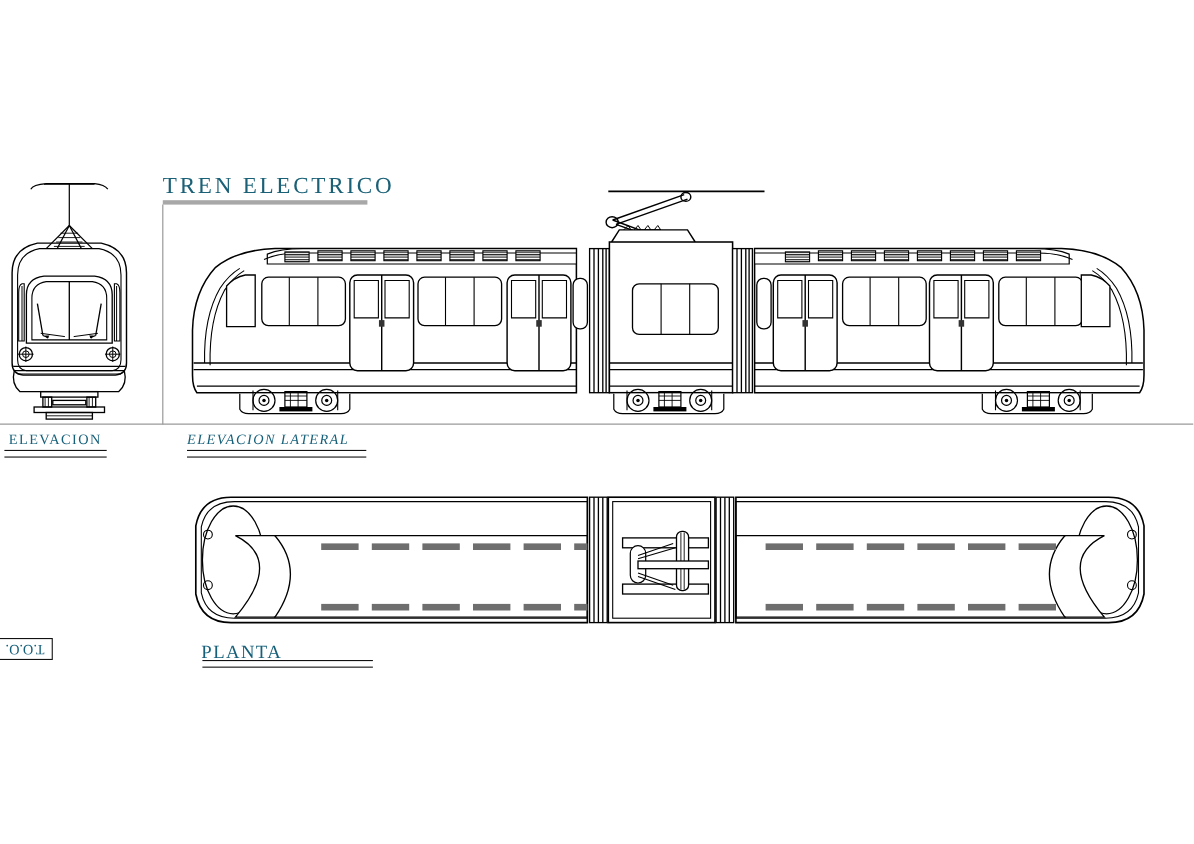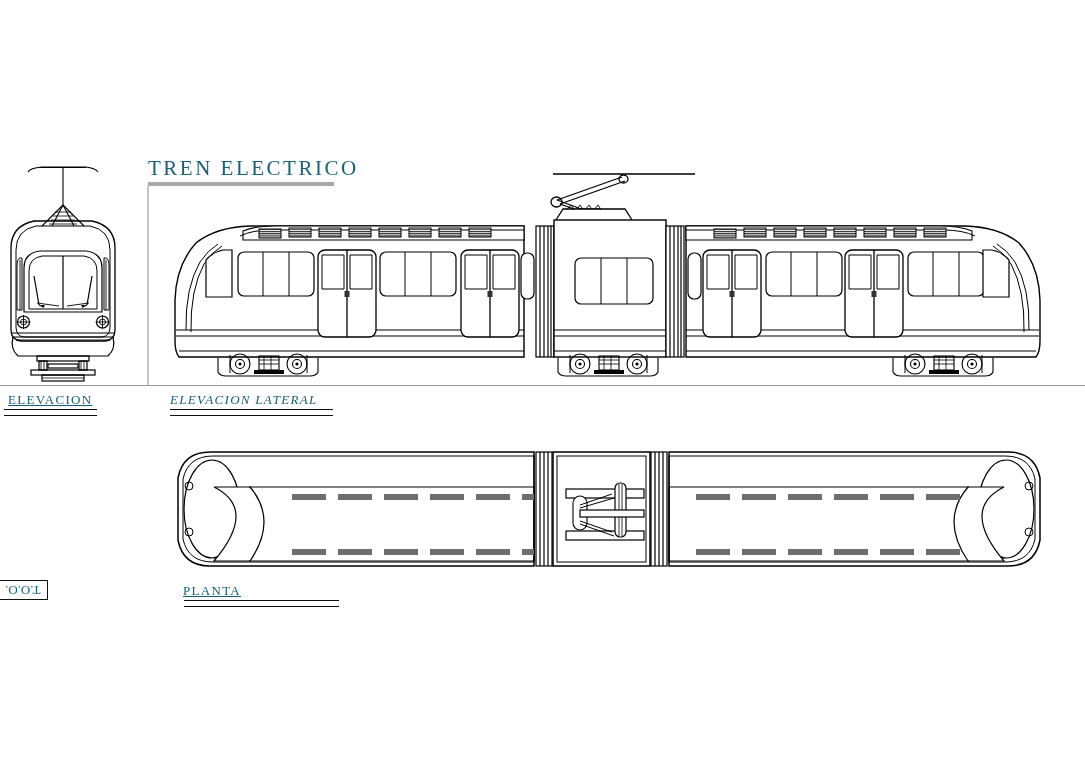"ELEVACION" #lbl-elevacion { text-decoration: underline -> none }
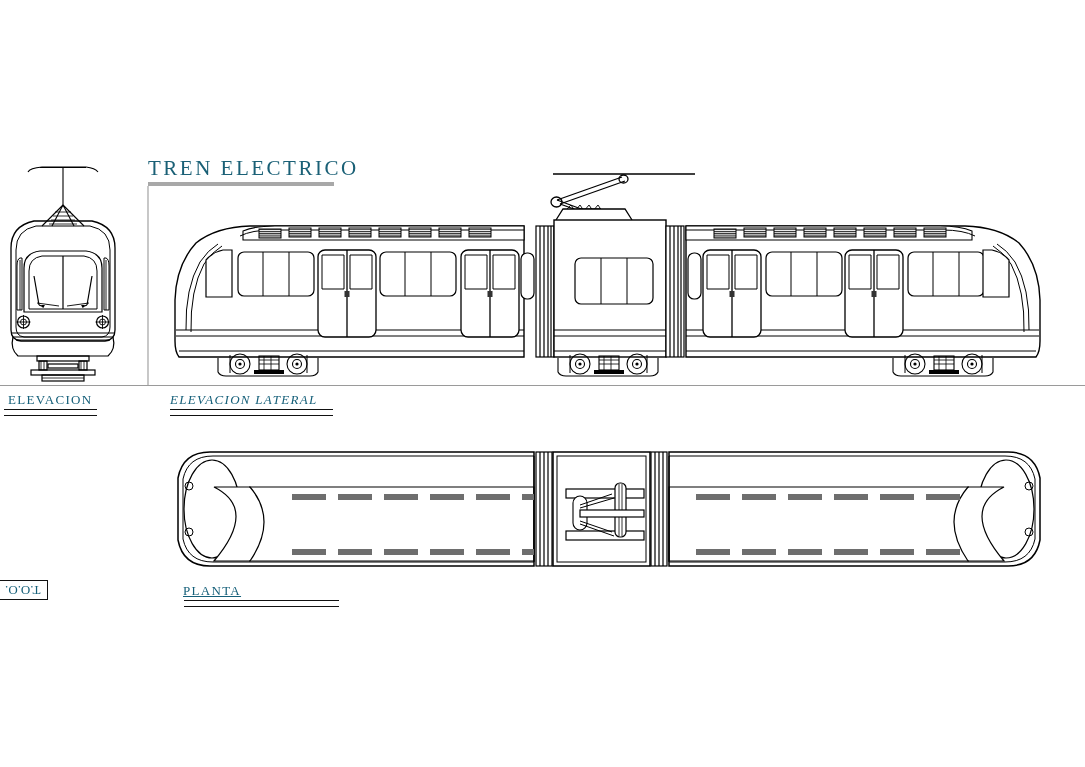"PLANTA" #lbl-planta { font-size: 13px -> 17px; text-decoration: underline -> none }
